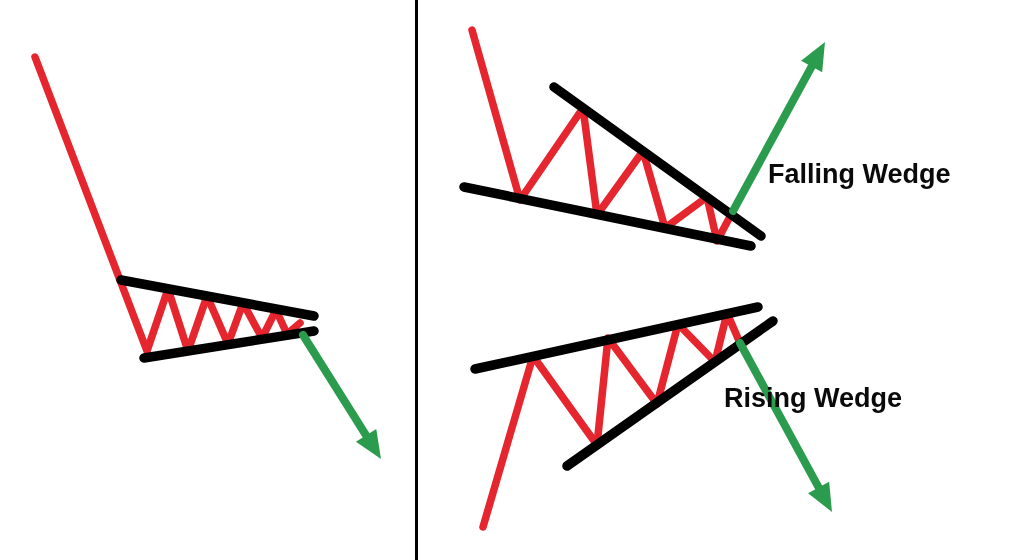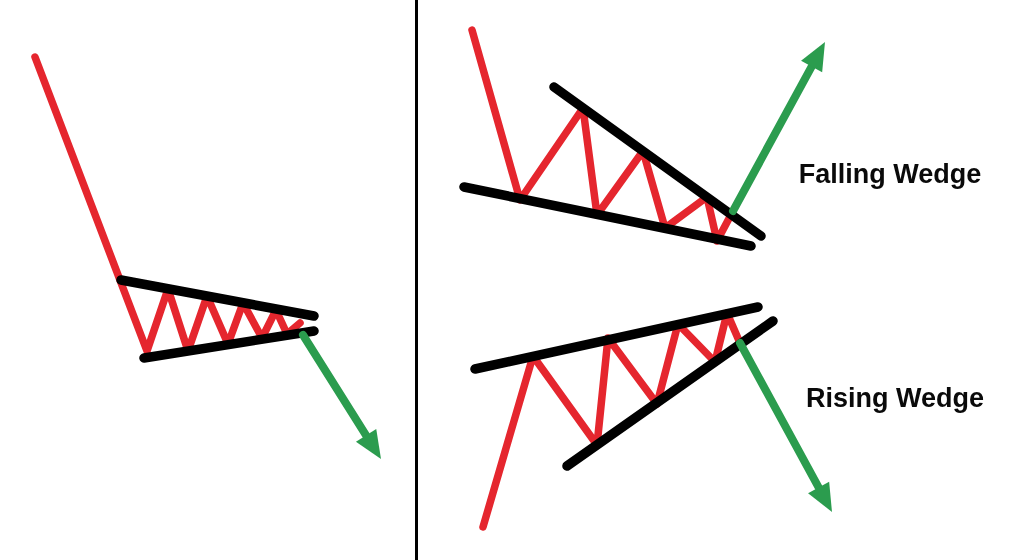"Falling Wedge" .pattern-label { text-align: center -> none }
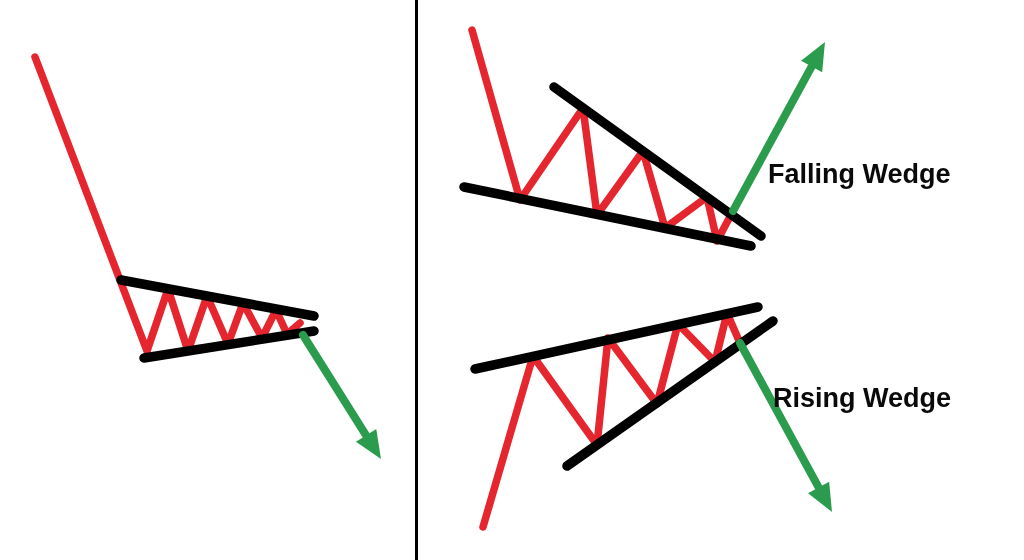"Rising Wedge" .label-rising { left: 773px -> 724px }
